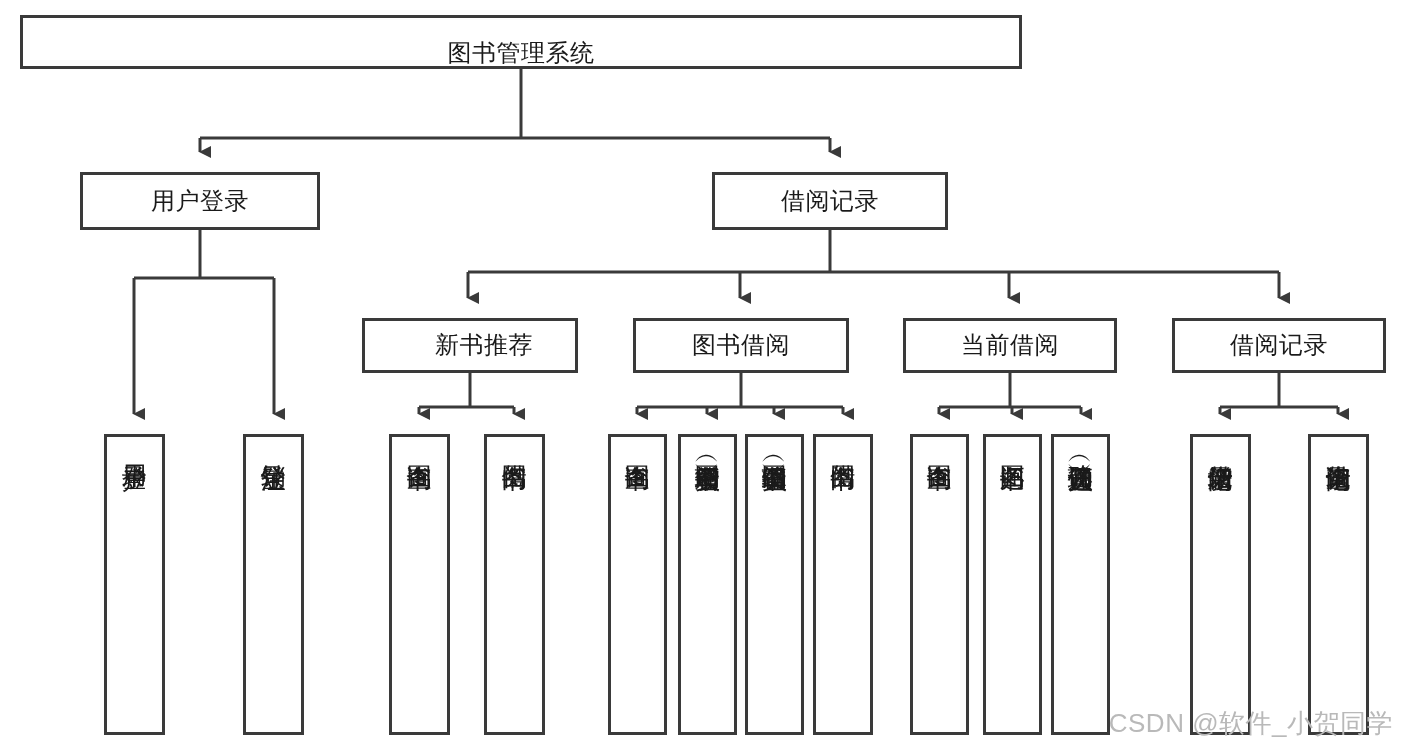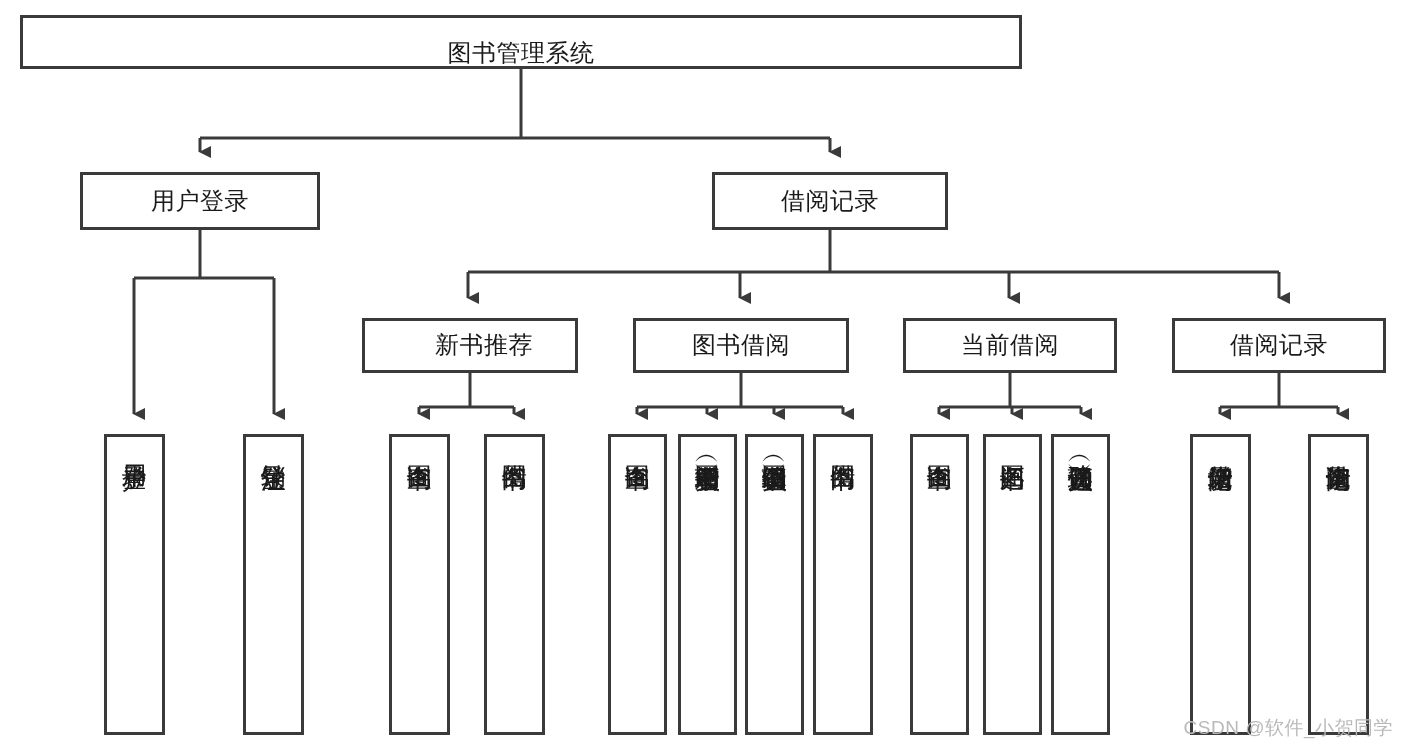"CSDN @软件_小贺同学" .watermark { font-size: 19px -> 26px }
